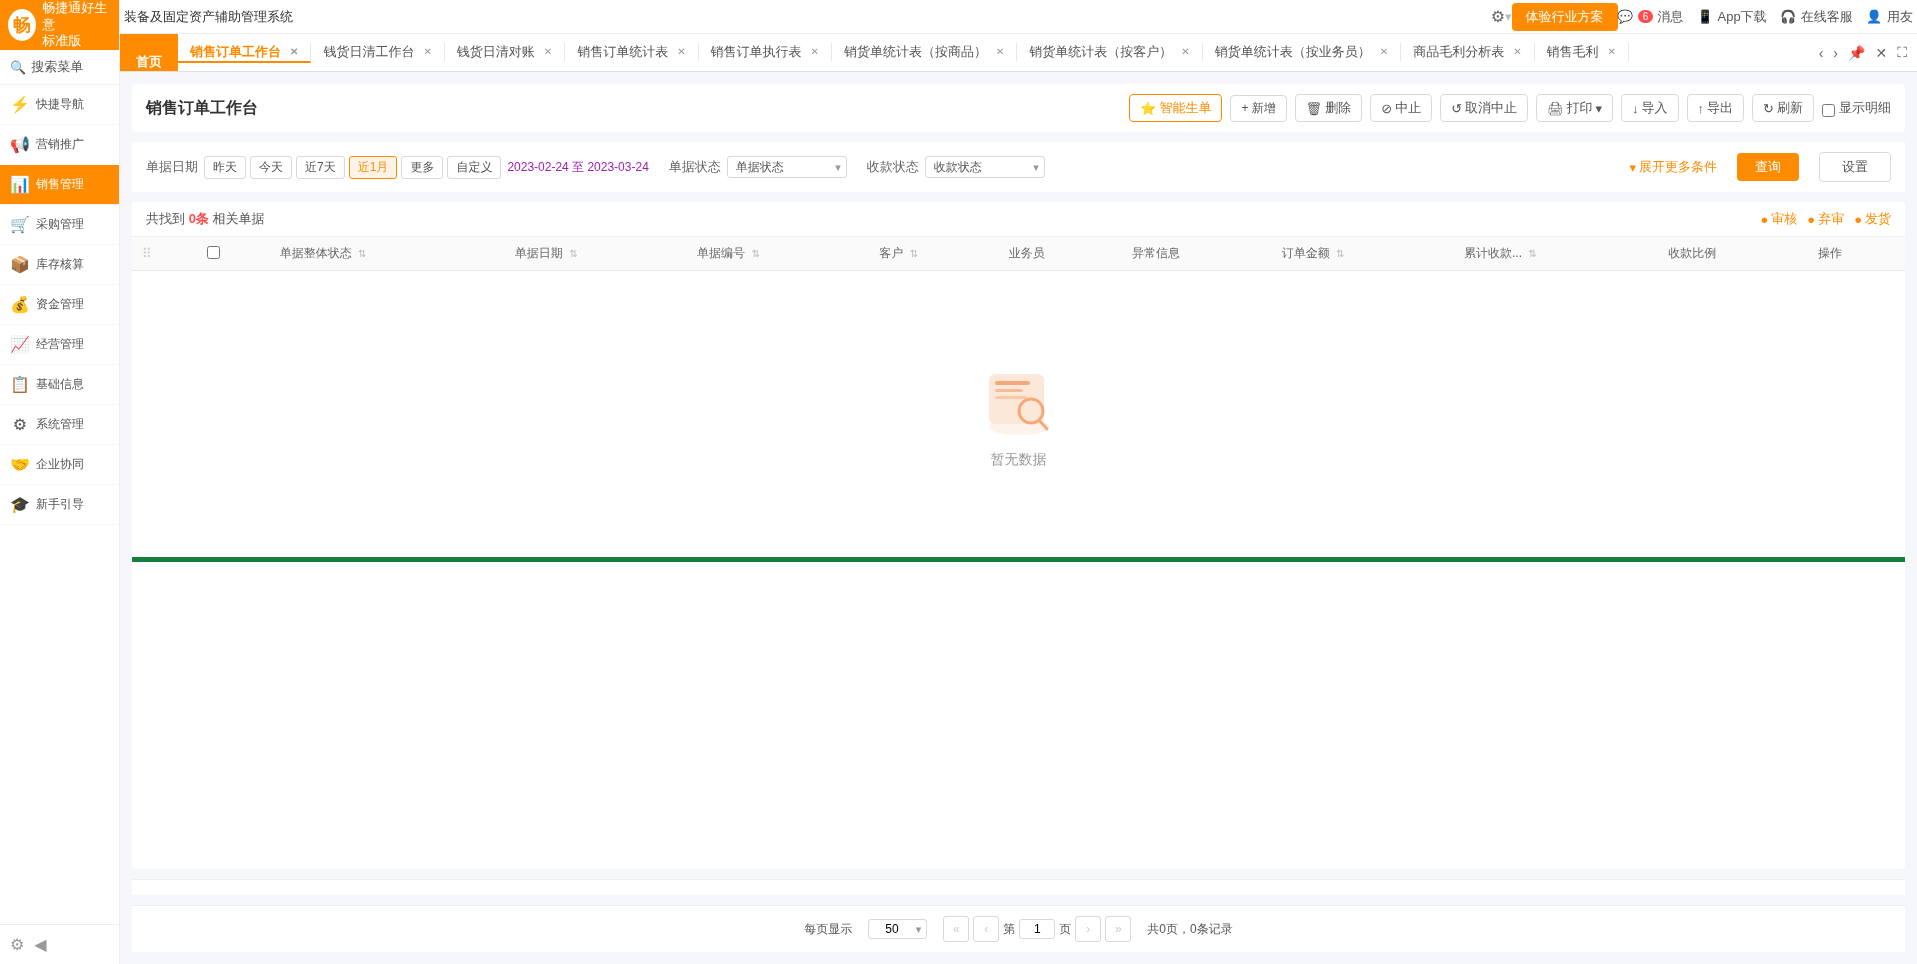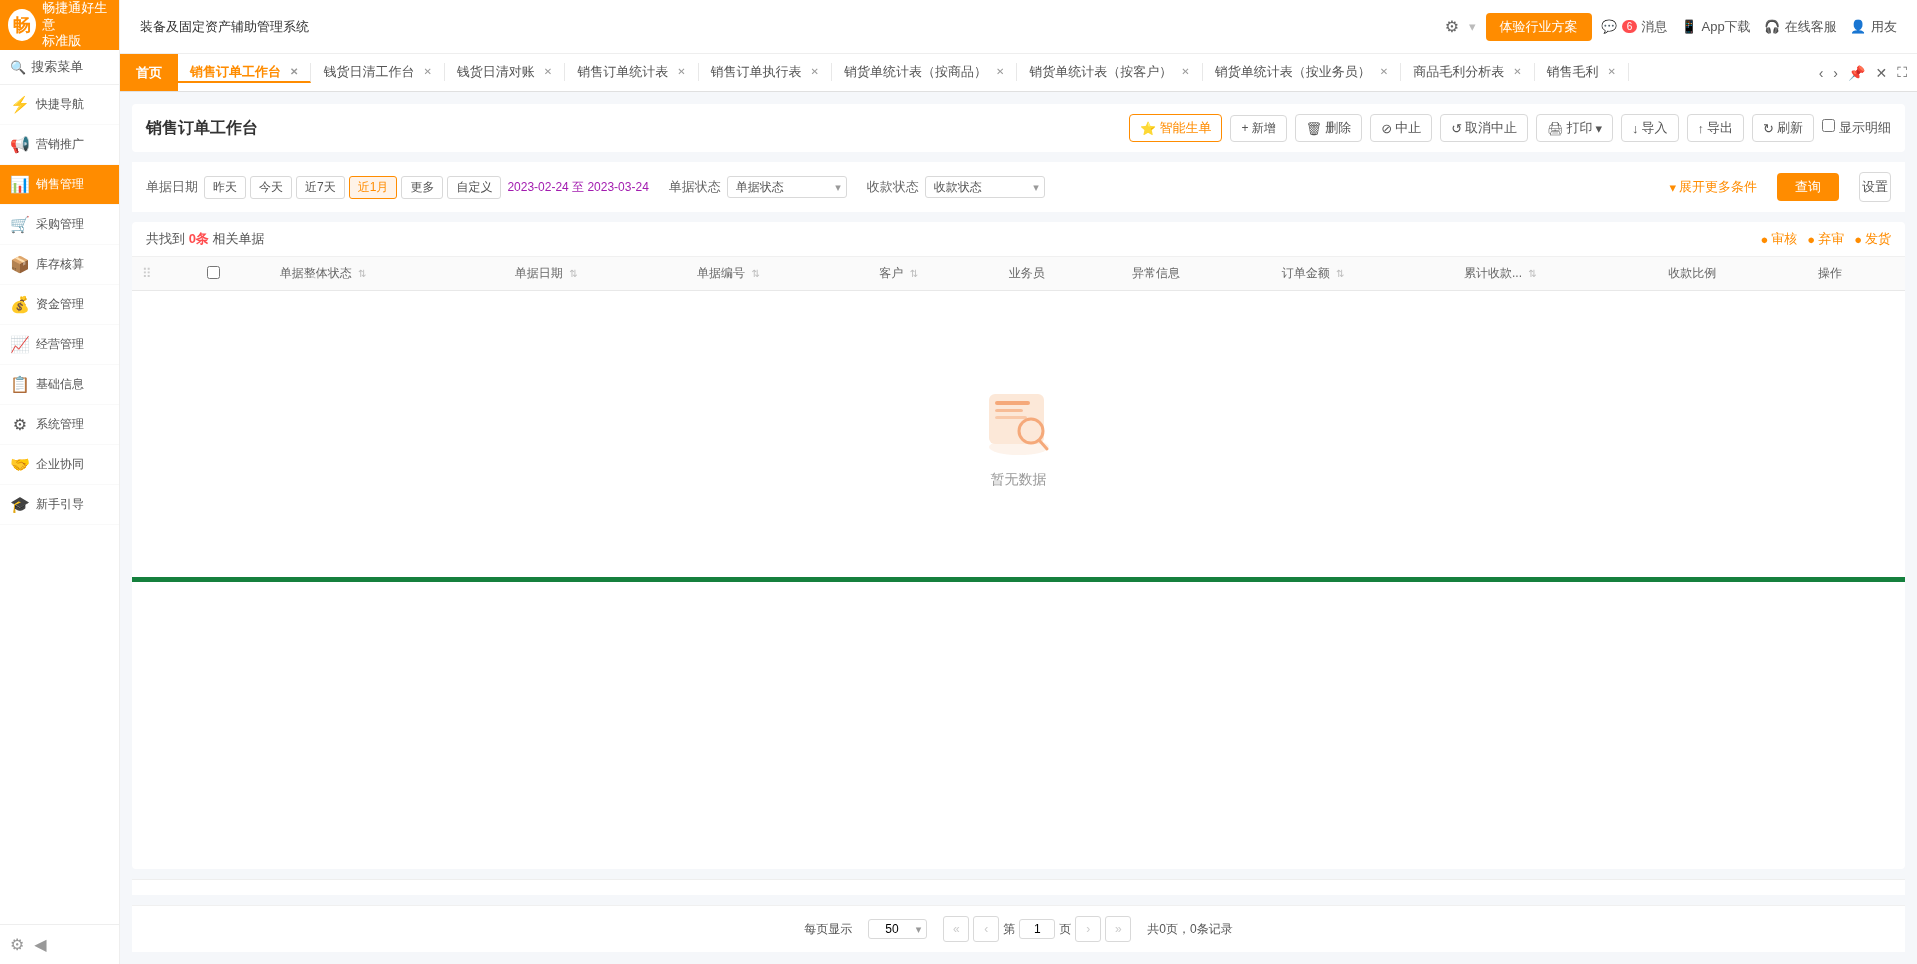"装备及固定资产辅助管理系统" .topbar { gap: 10px -> none; height: 54px -> 34px; padding: 0 20px -> 0 4px }
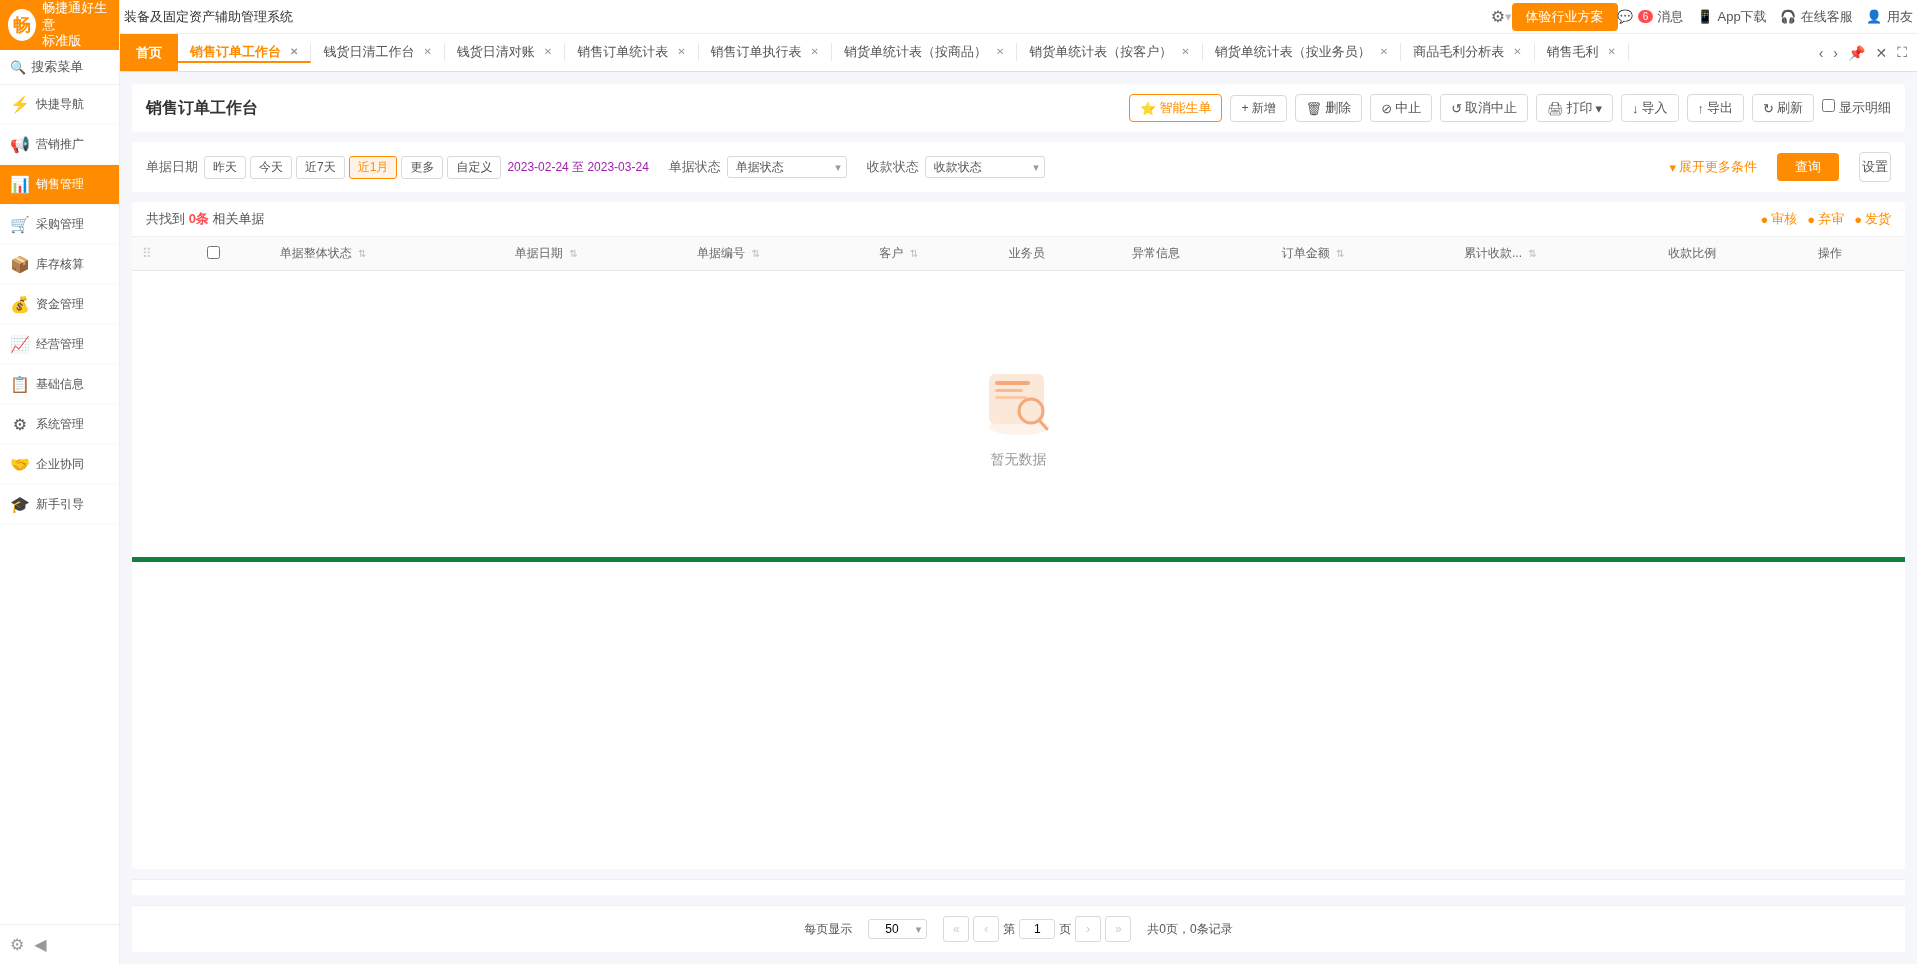"首页" .tab-home { align-items: center -> flex-end }
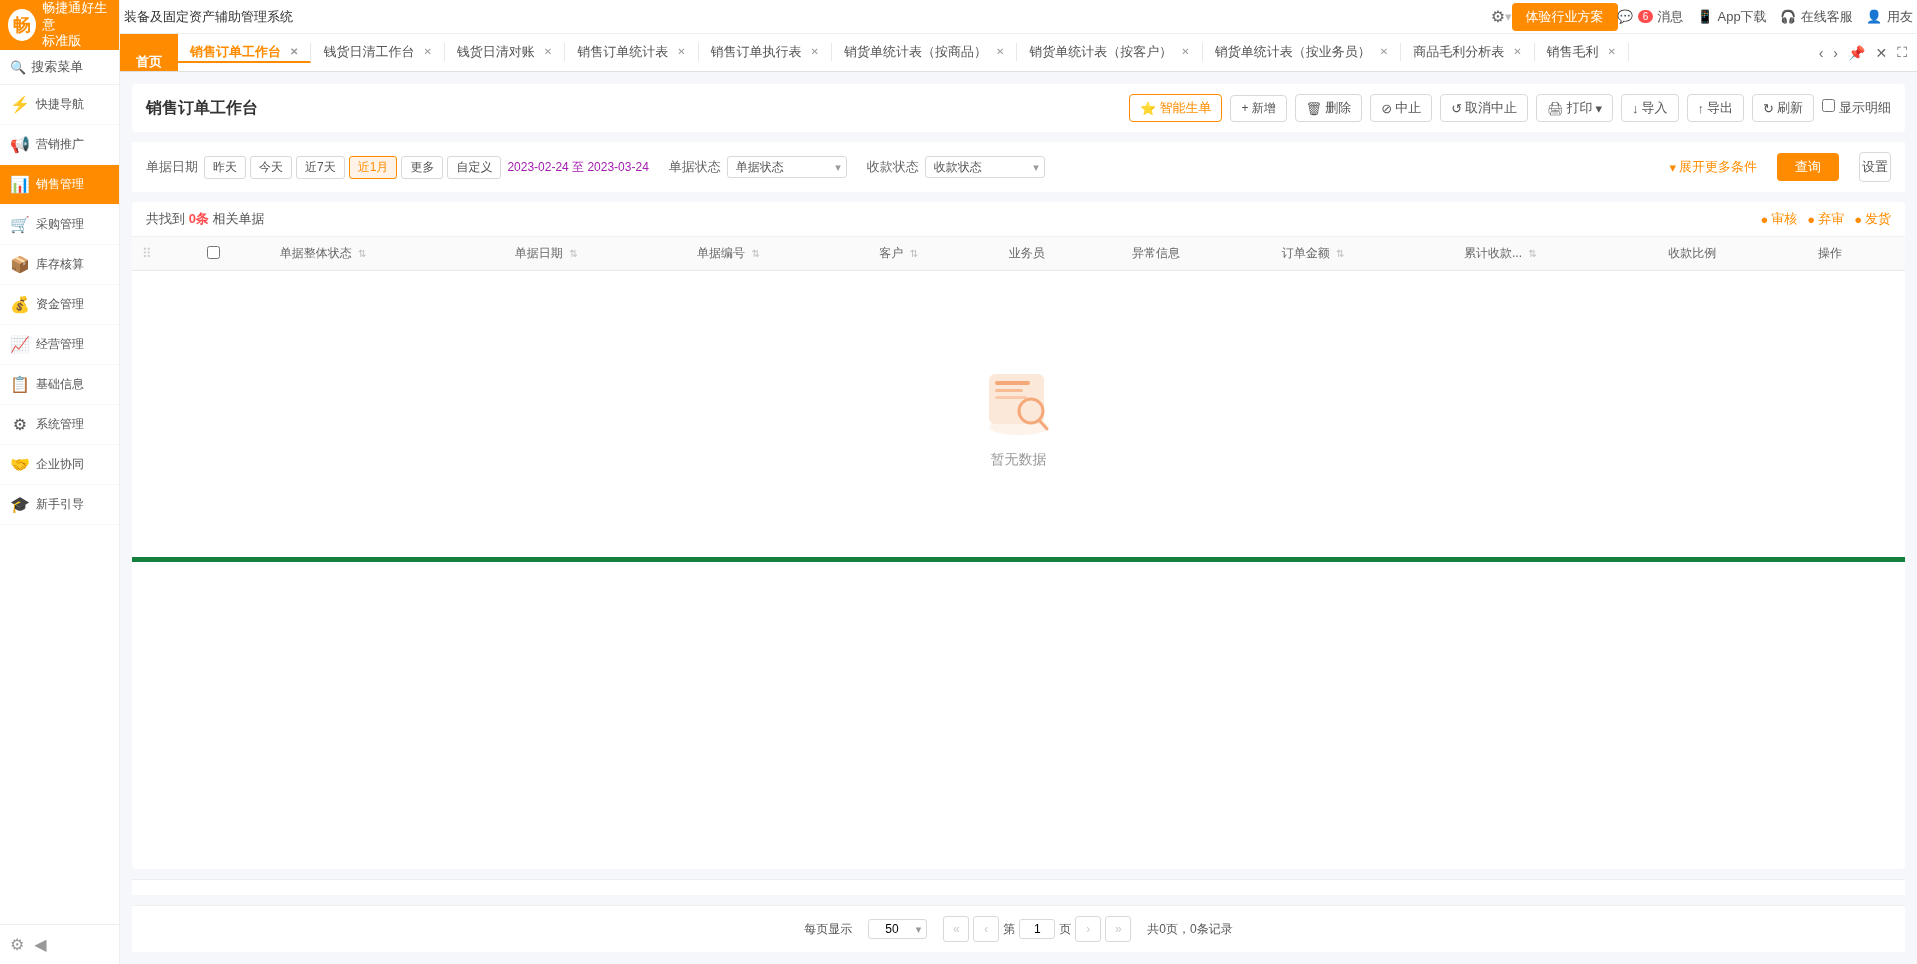"显示明细" label { align-items: flex-start -> flex-end }
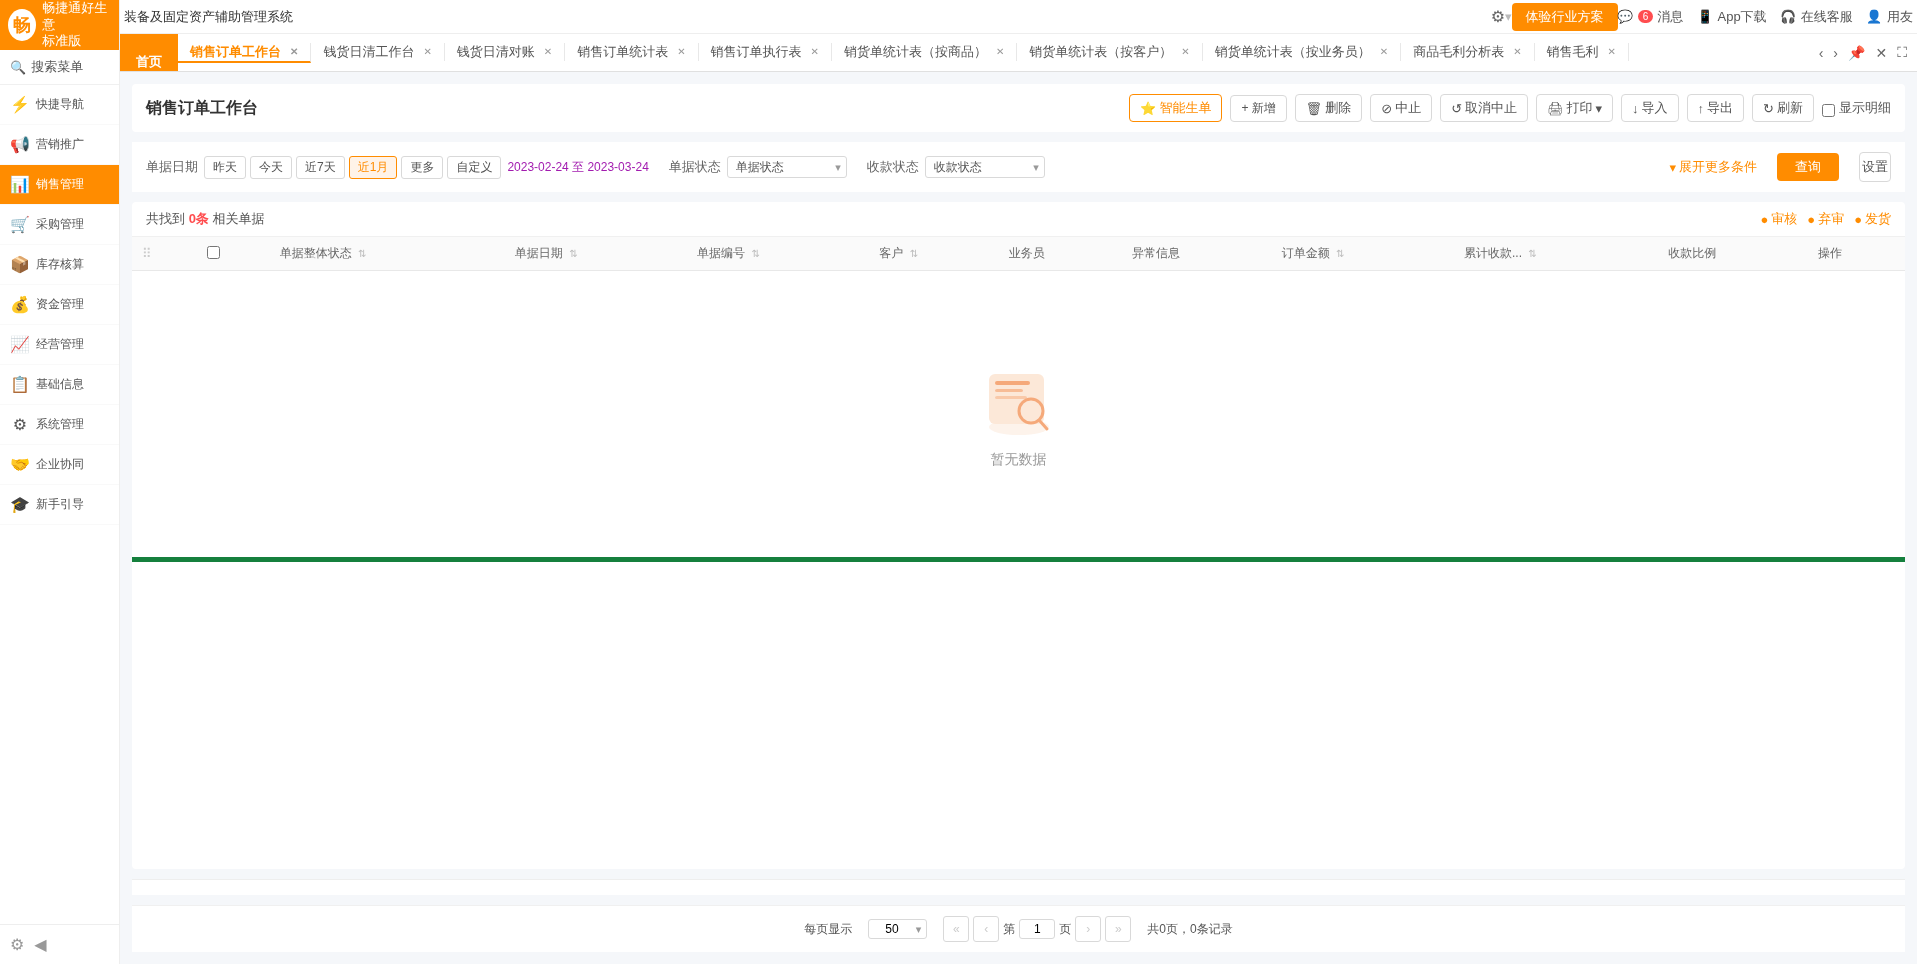"设置" .btn-setting { padding: 5px 2px -> 5px 22px }
